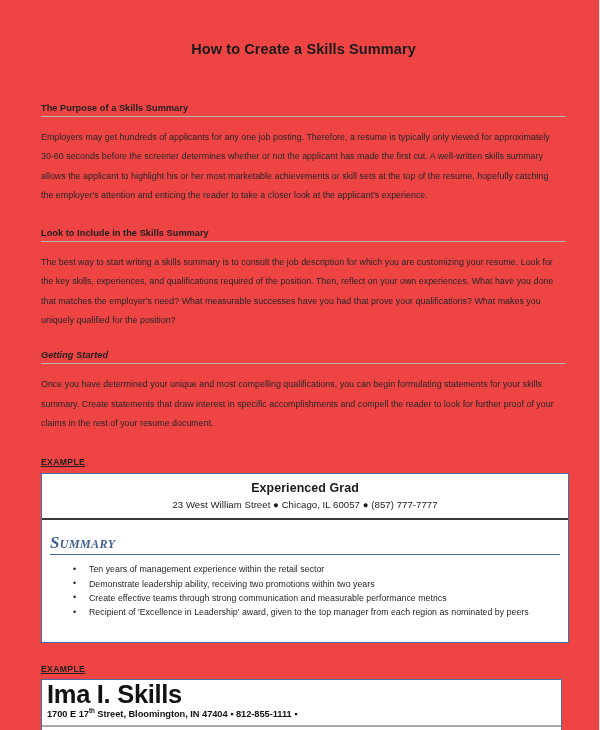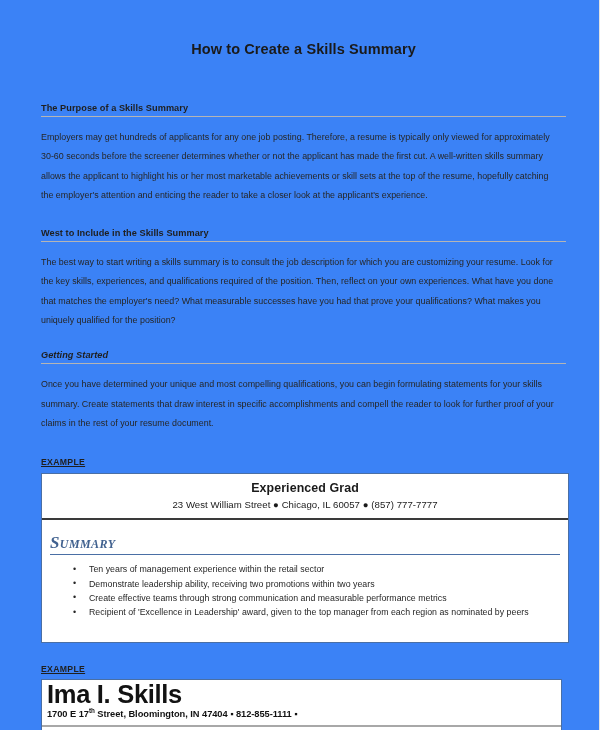"How to Create a Skills" .page { background: #3b82f6 -> #ef4444 }
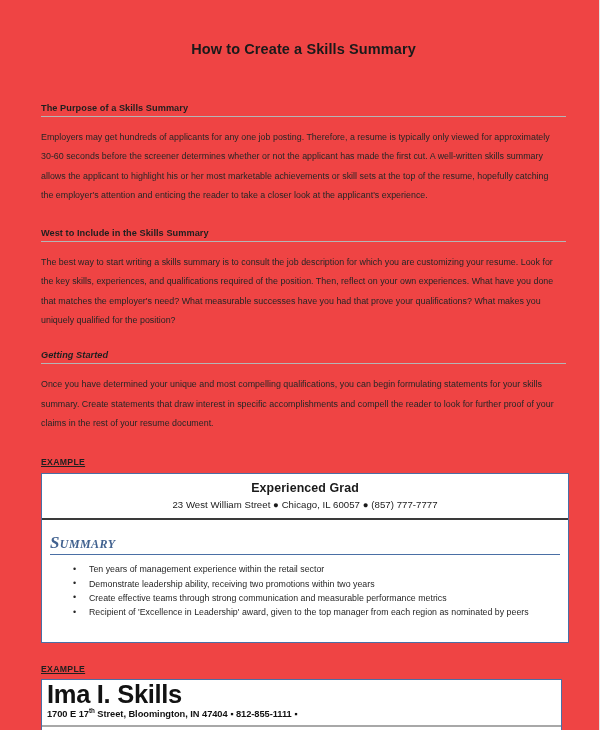"West to Include in the" div.section-head { text: West -> Look }
